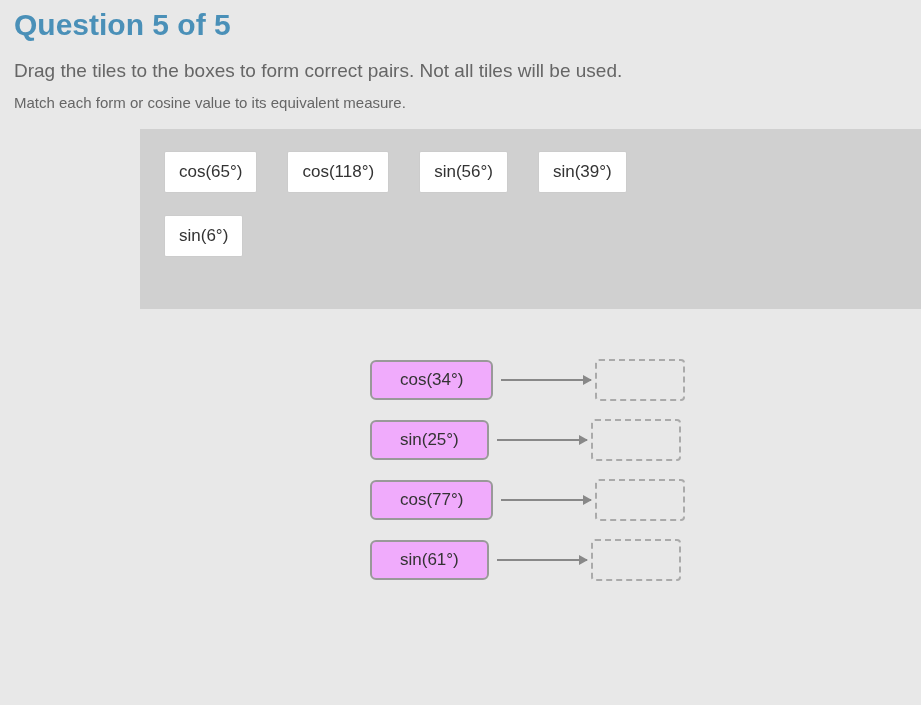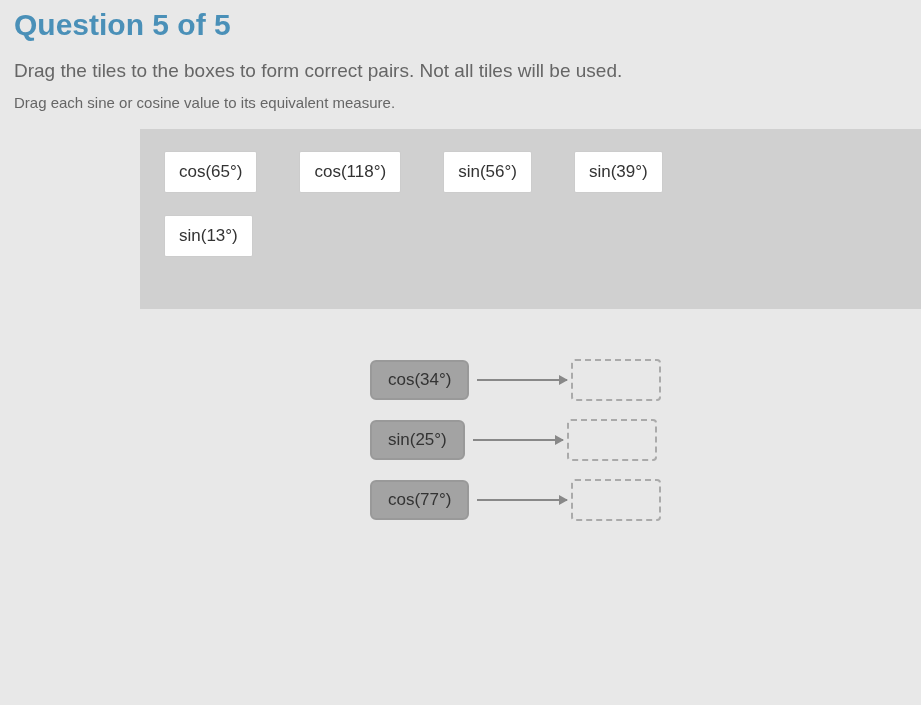"Drag each sine or cosine" div.subinstruction { text: Drag each sine -> Match each form }
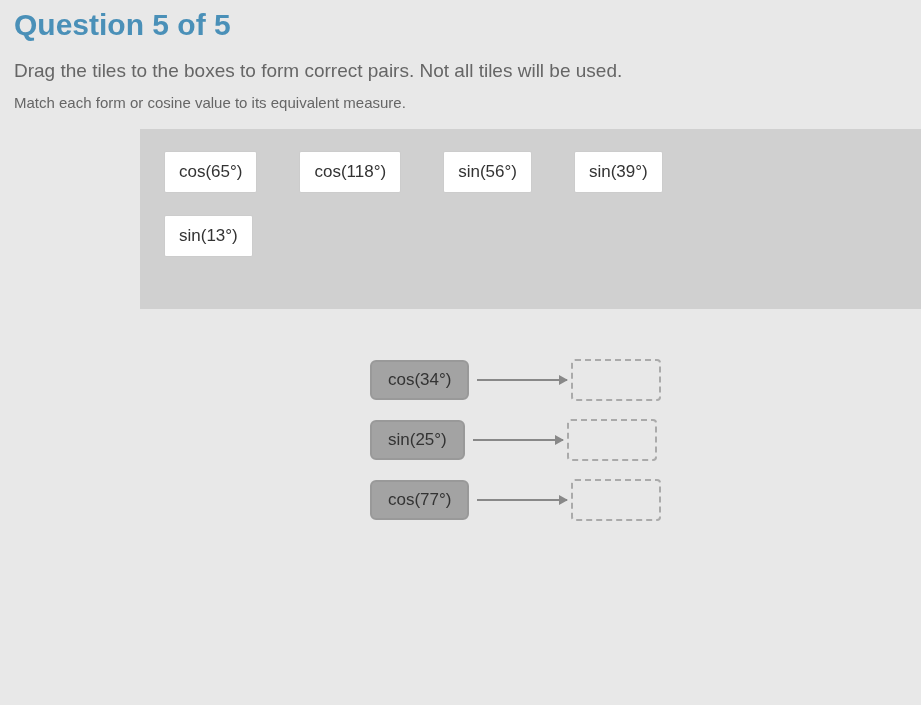"cos(65°)" .tiles-row { gap: 42px -> 30px }
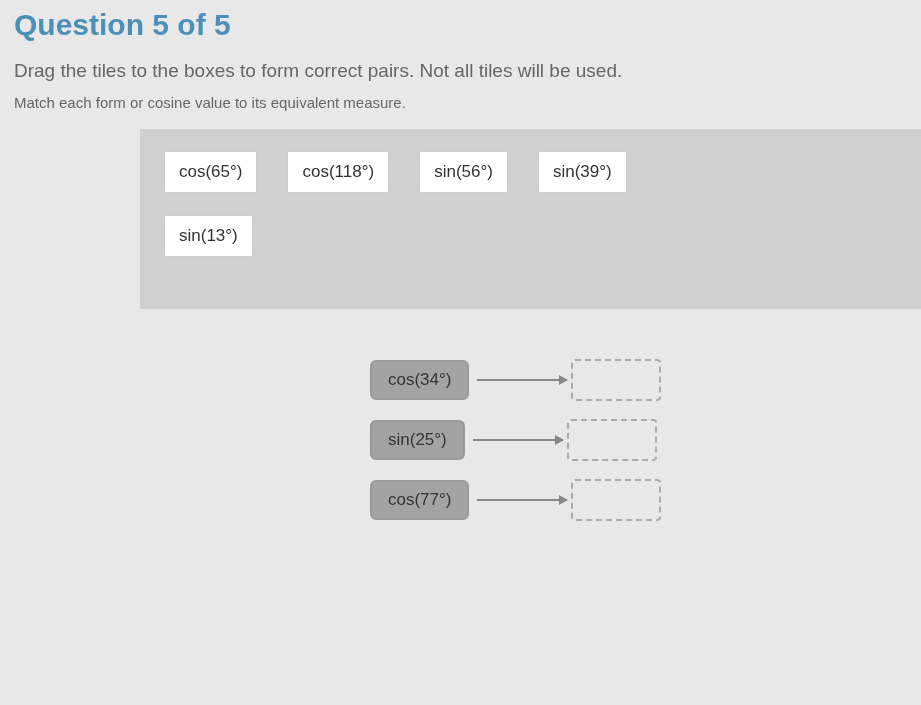"sin(13°)" div.tile { text: 13 -> 6 }
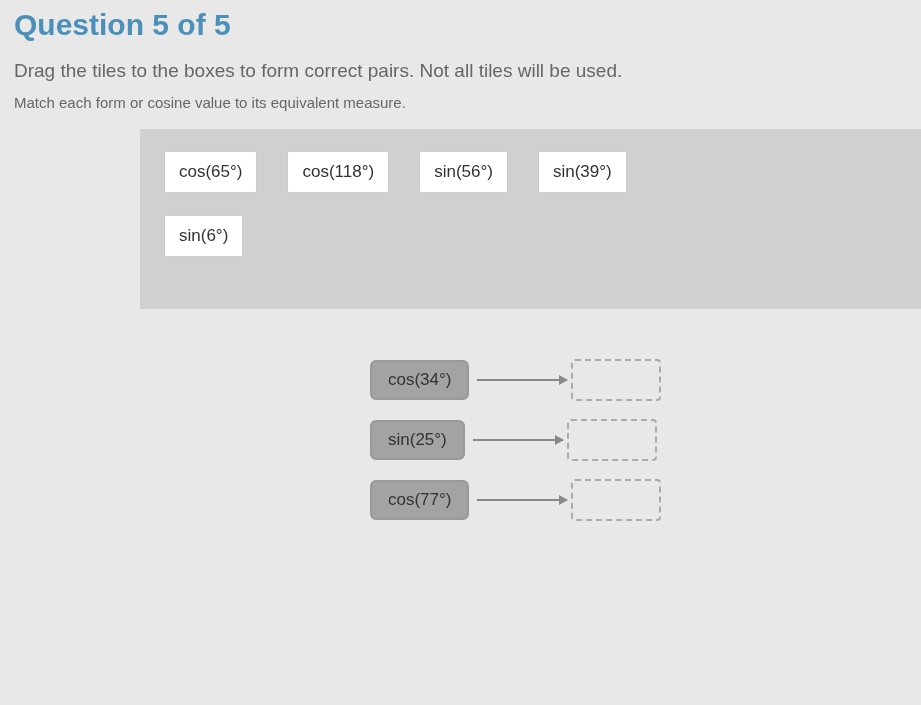"cos(34°)" .given-box { background: #a3a3a3 -> #f0abfc; padding: 8px 16px -> 8px 28px }
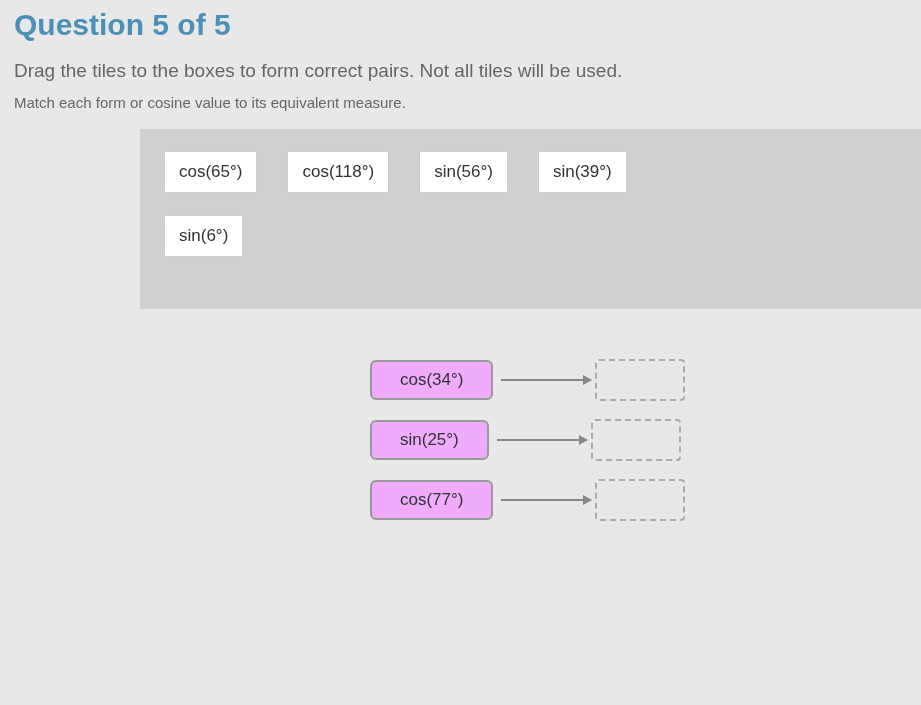"sin(61°)" div.pair-row { html: none -> <div> <div>sin(61°)</div> <div></div> <div></div> </div> }
